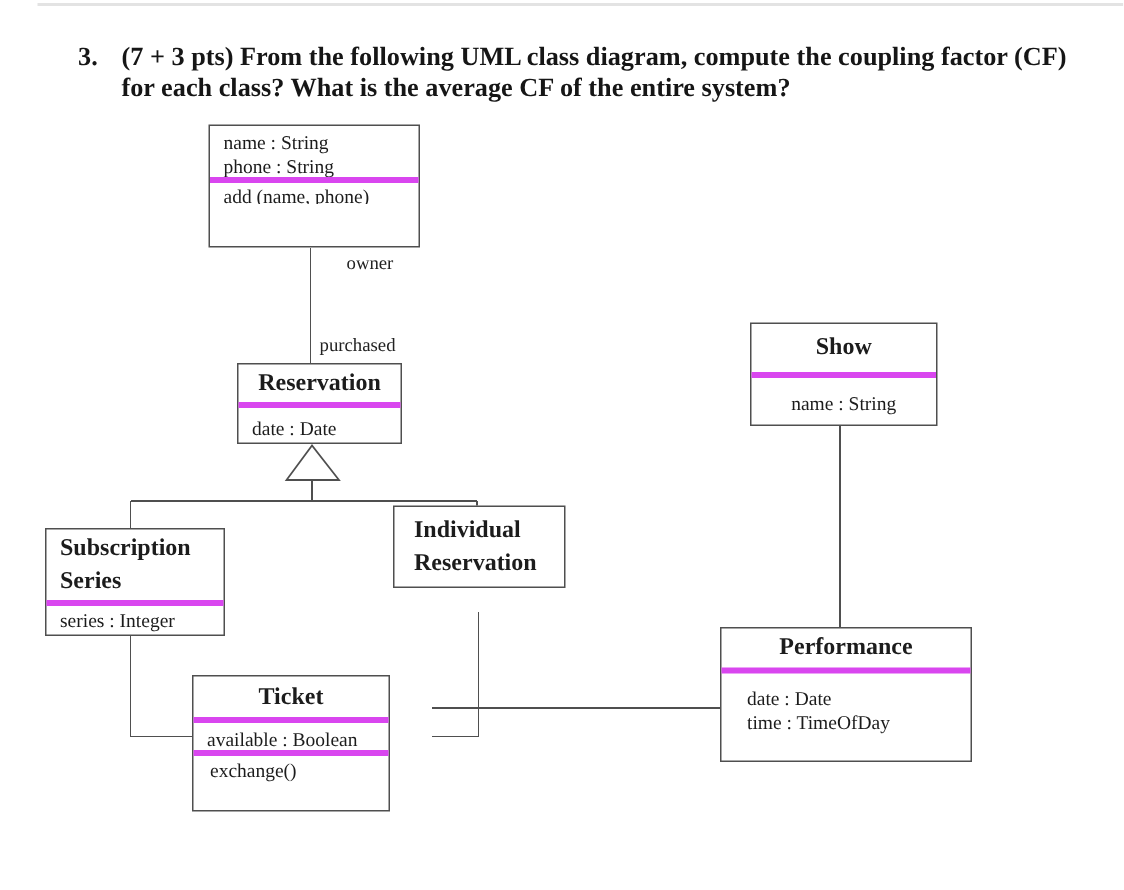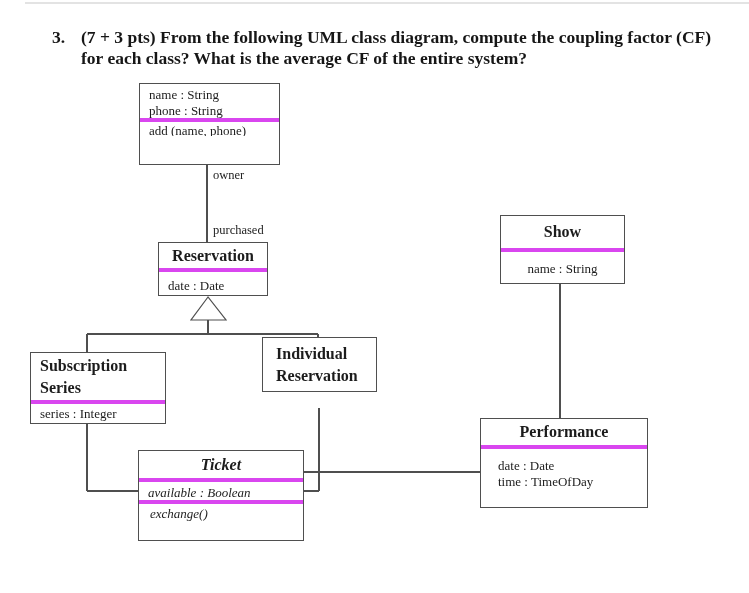"owner" div.rel-label { left: 213px -> 231px }
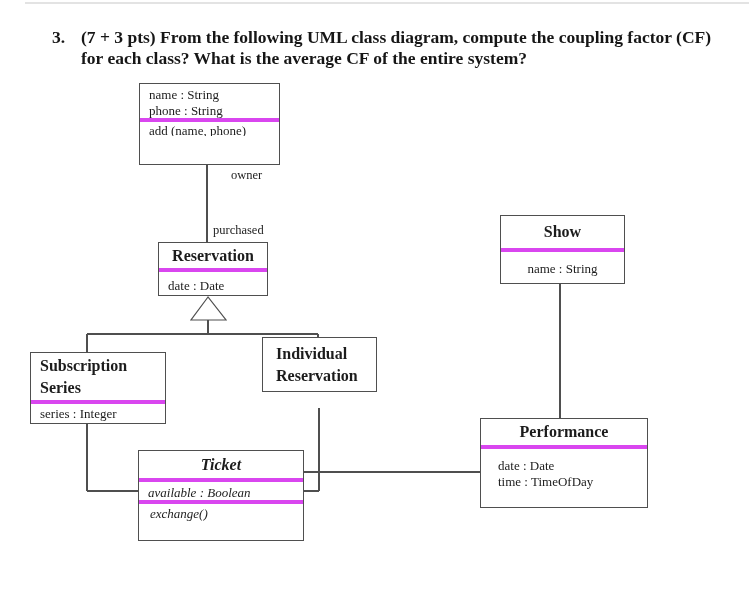"Subscription" div.uml-class { width: 136px -> 120px }
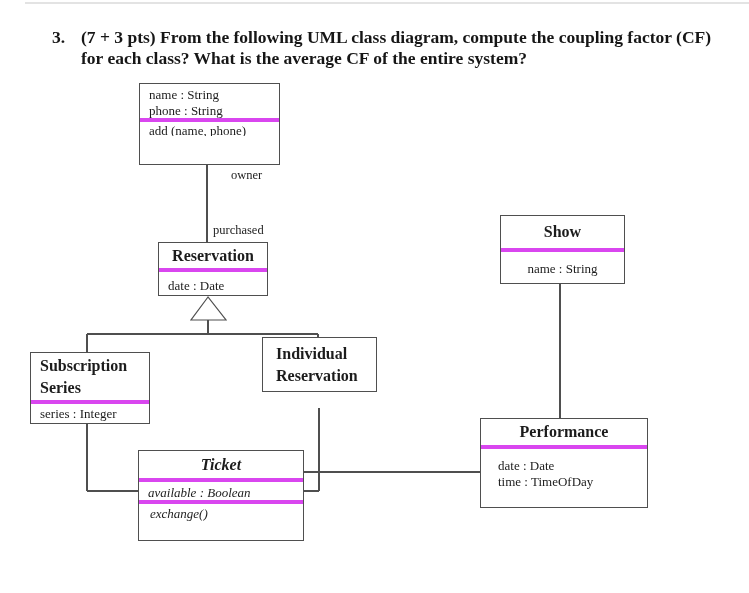"Ticket" div.uml-class { font-style: italic -> none; left: 138px -> 128px; width: 166px -> 132px }
